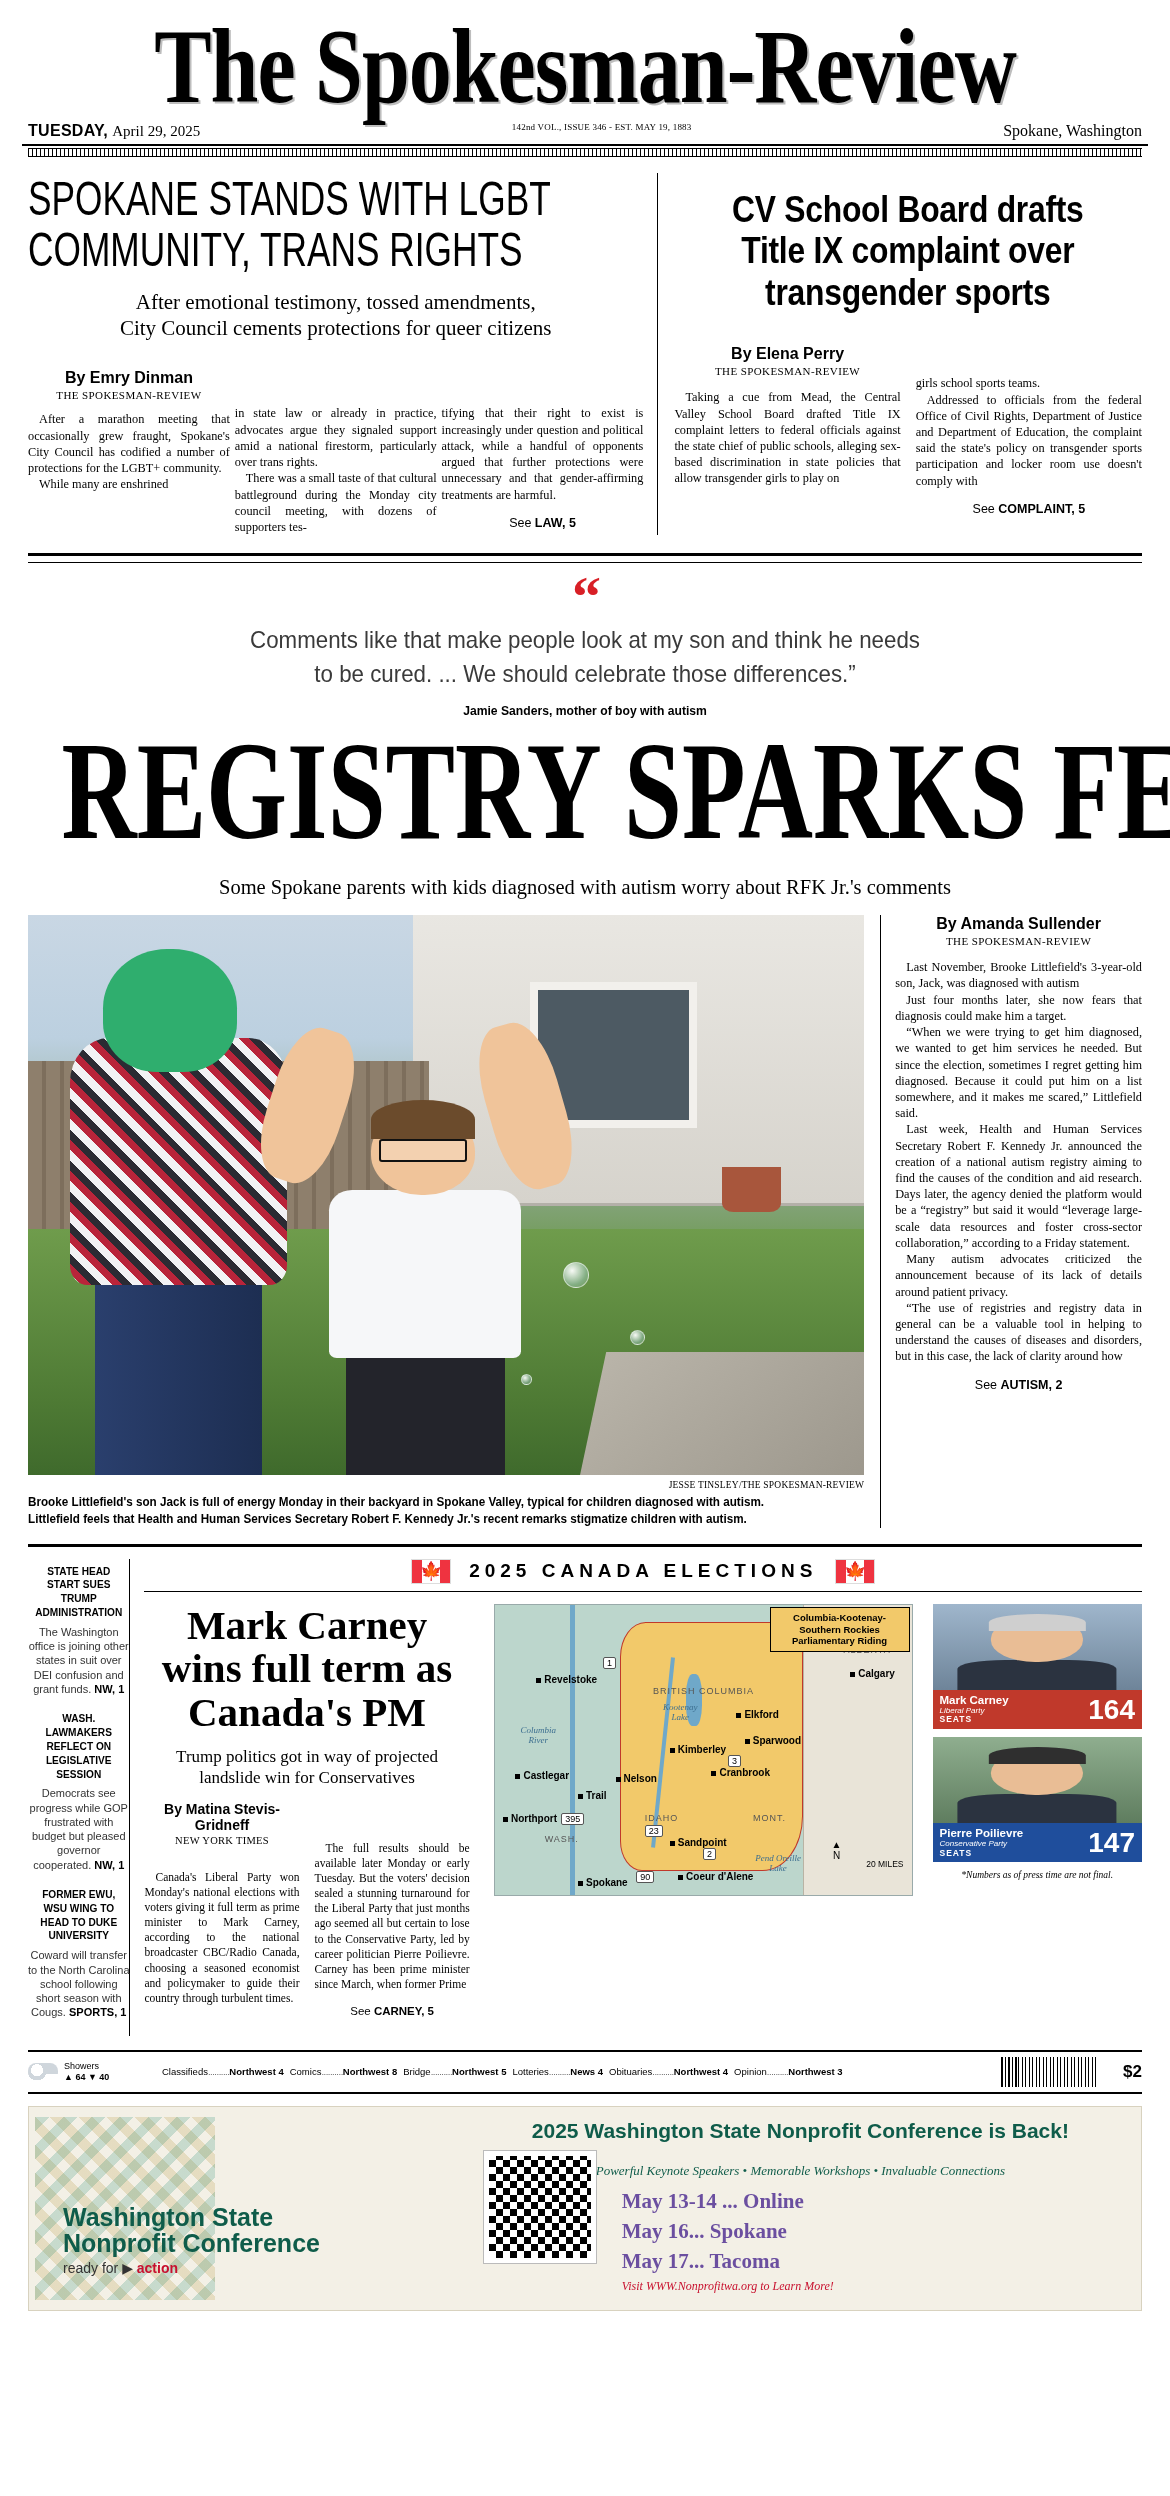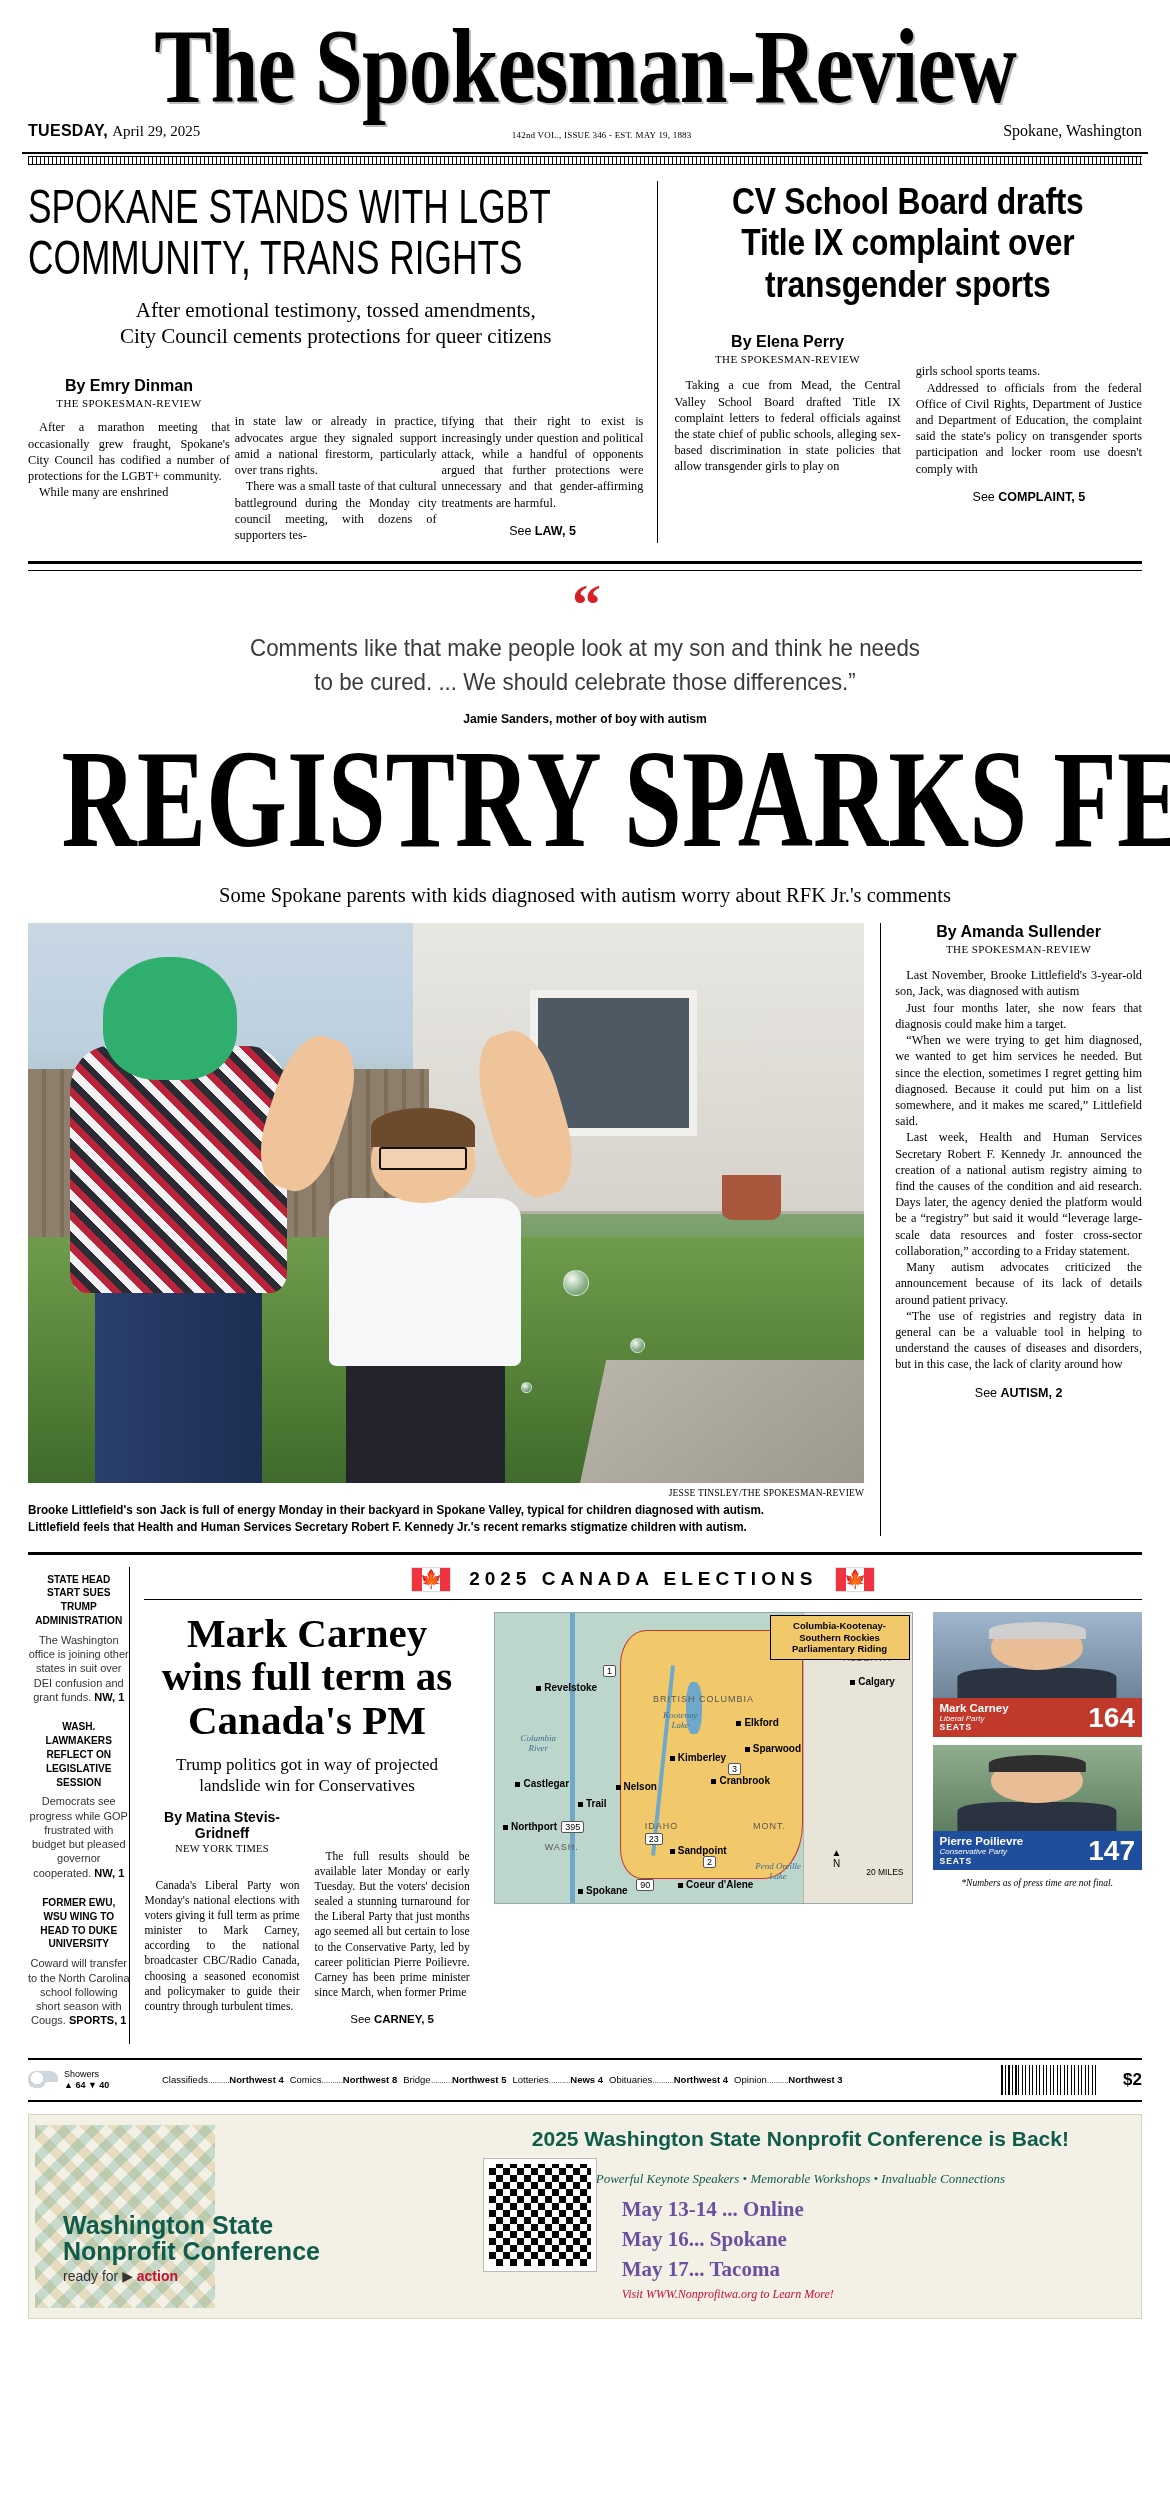"TUESDAY, April 29, 2025" .dateline { align-items: flex-end -> none; padding: 0 6px 12px 6px -> 0 6px 4px 6px }
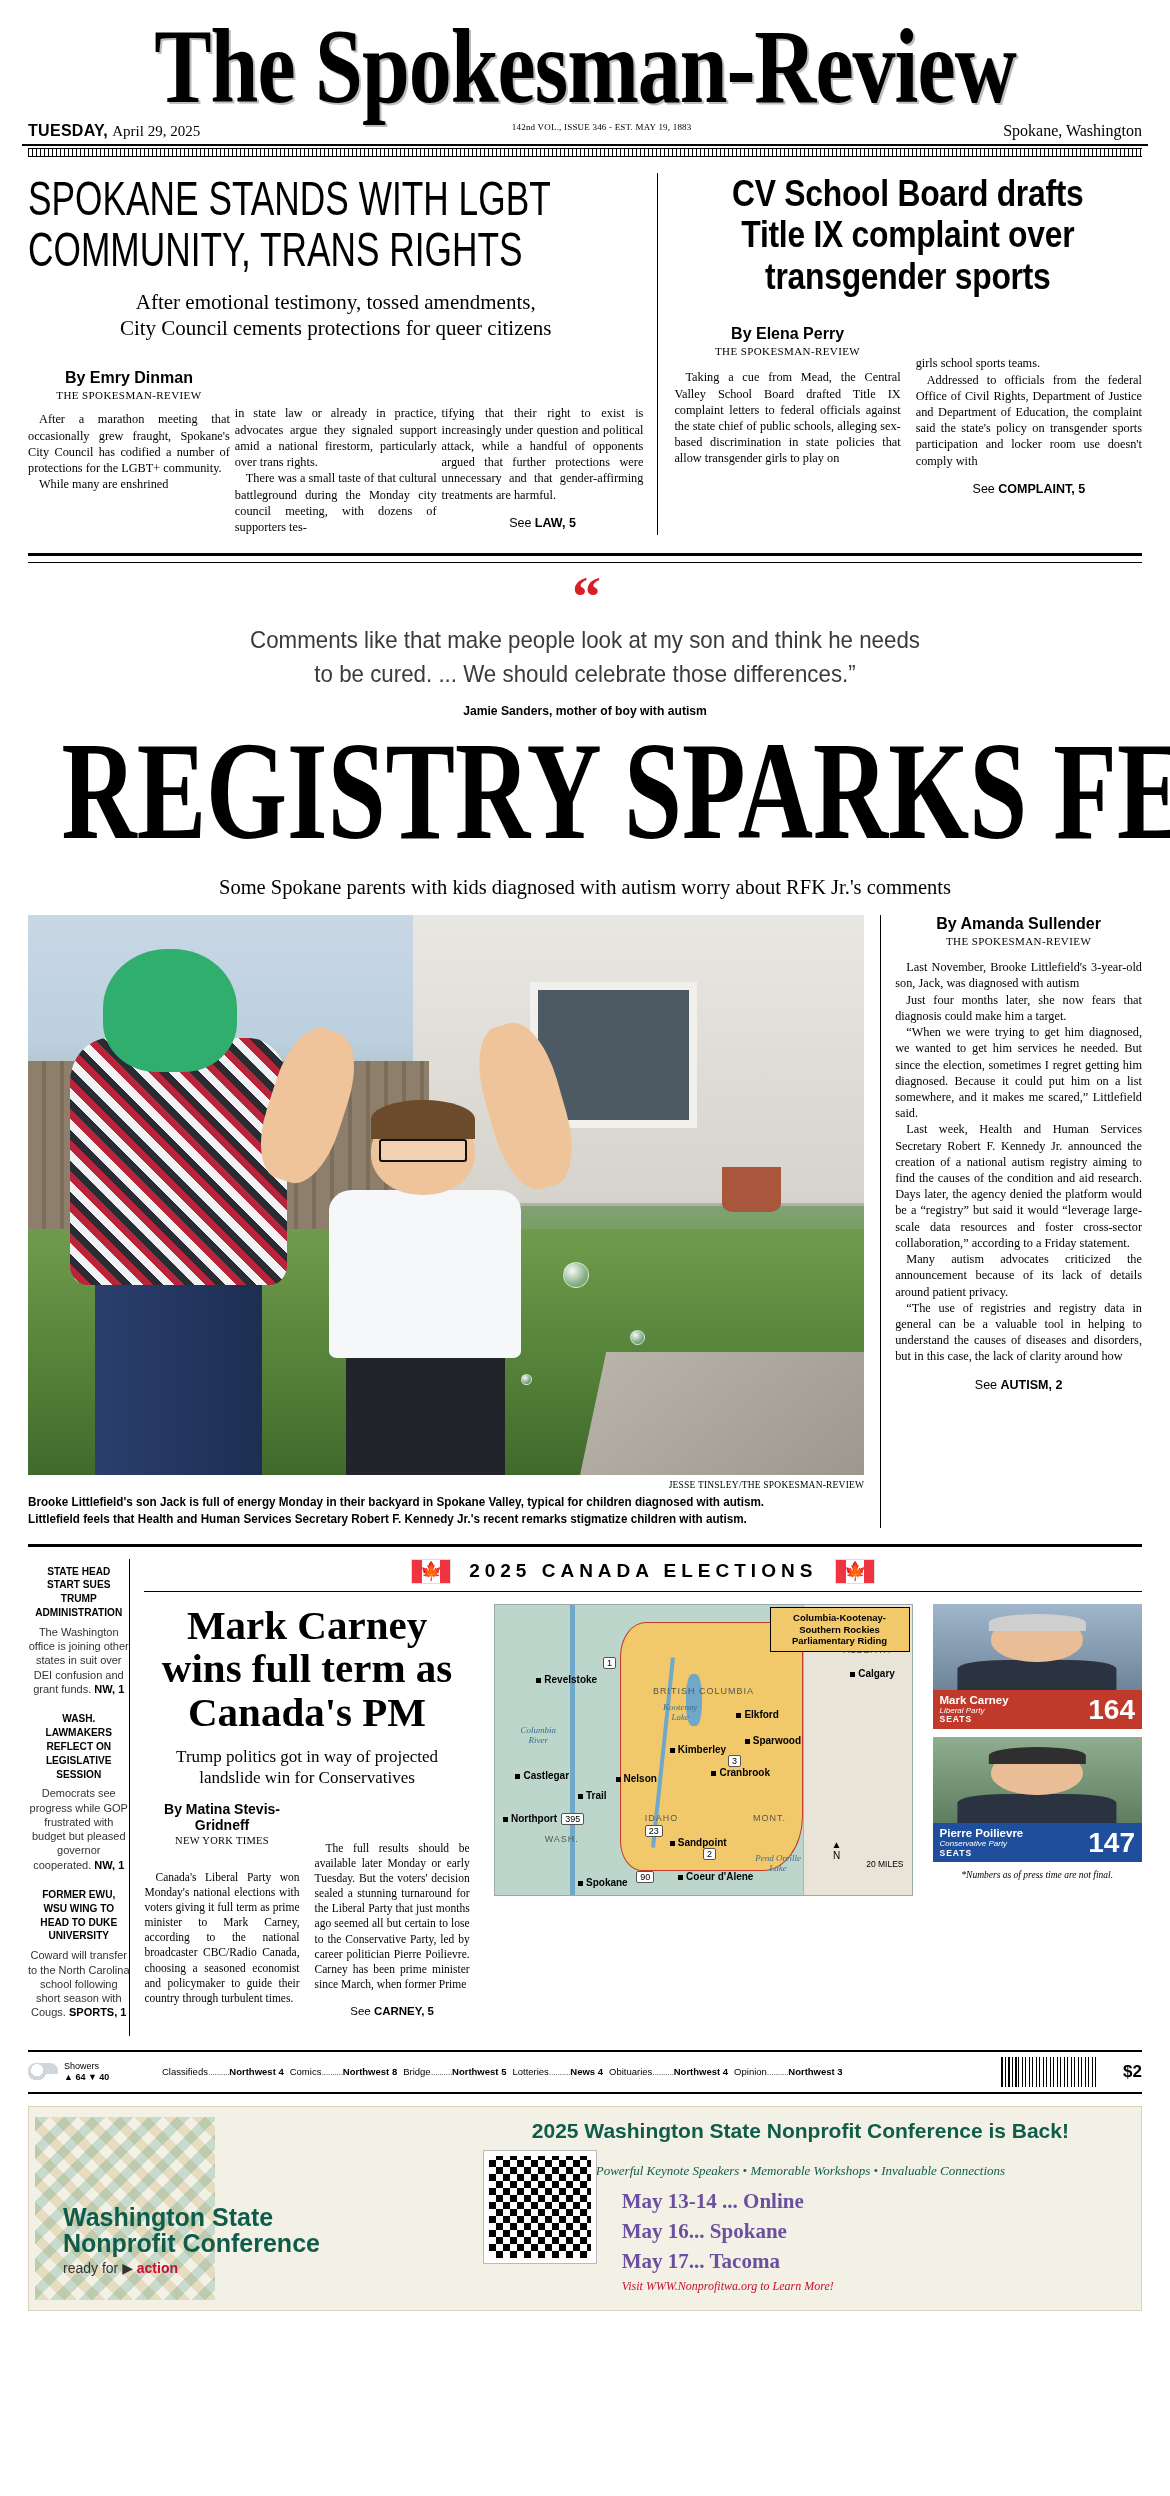"CV School Board drafts" .ts-right h1 { margin: 0 -> 16px }
